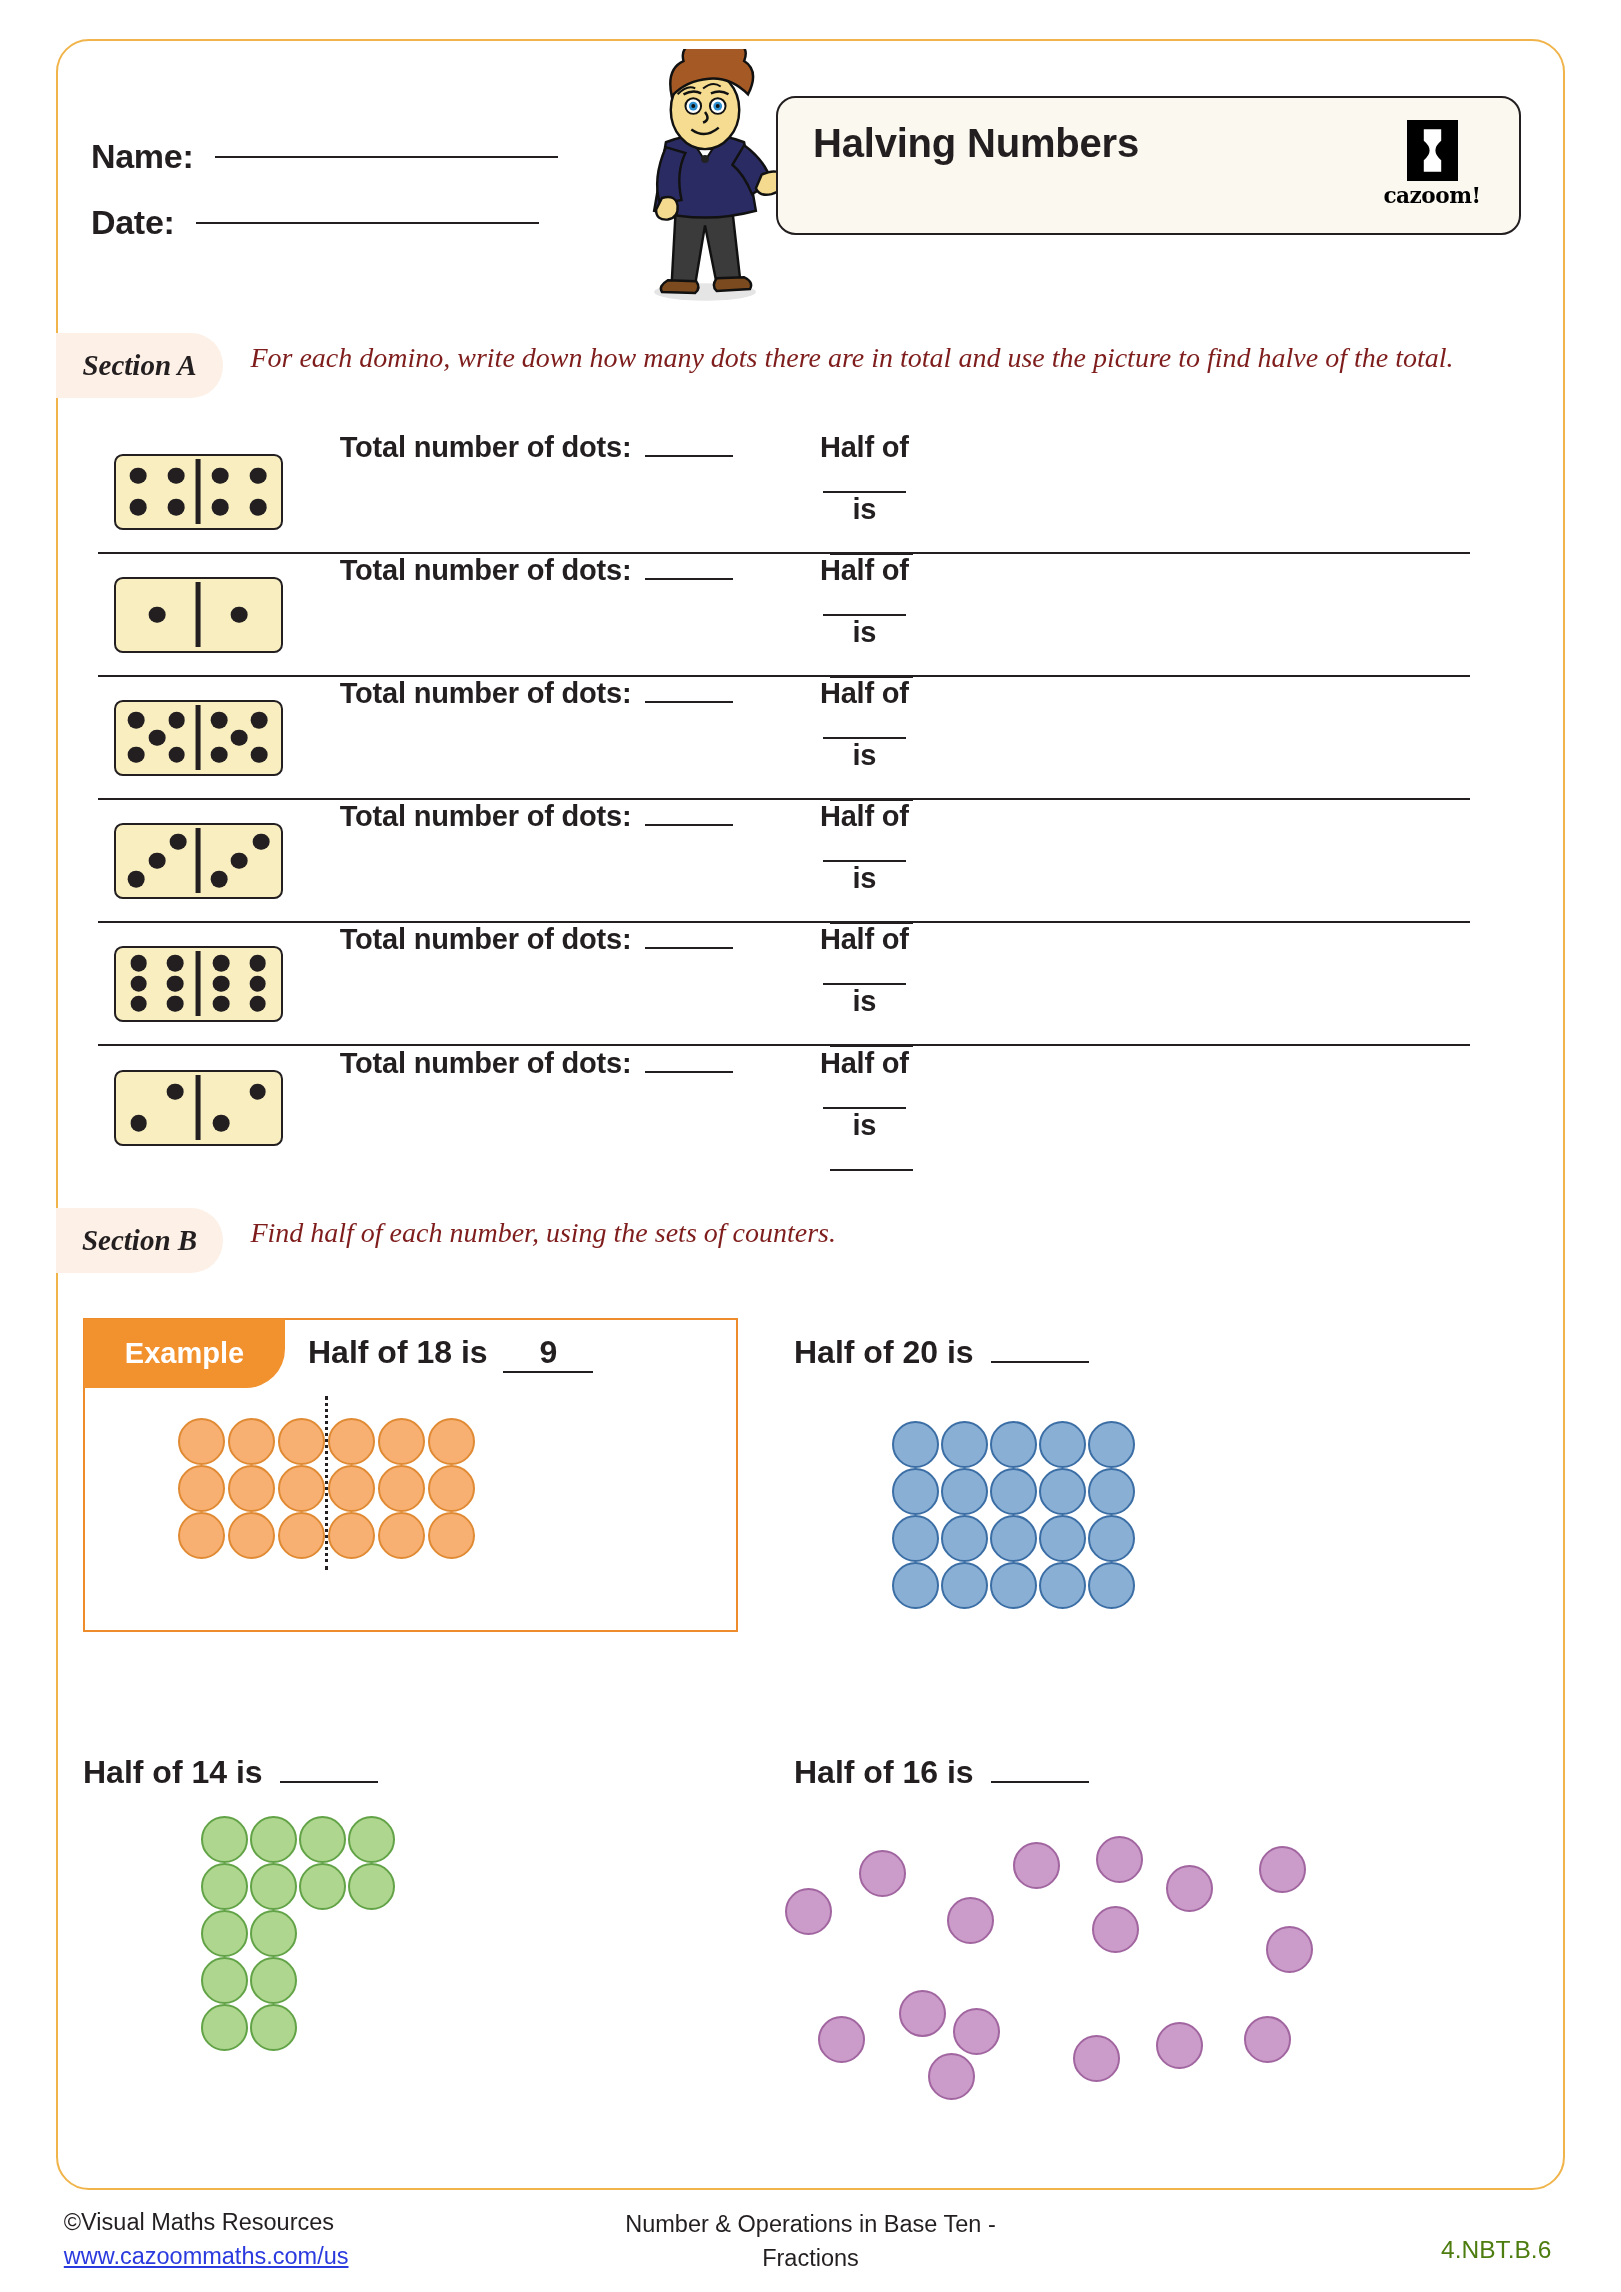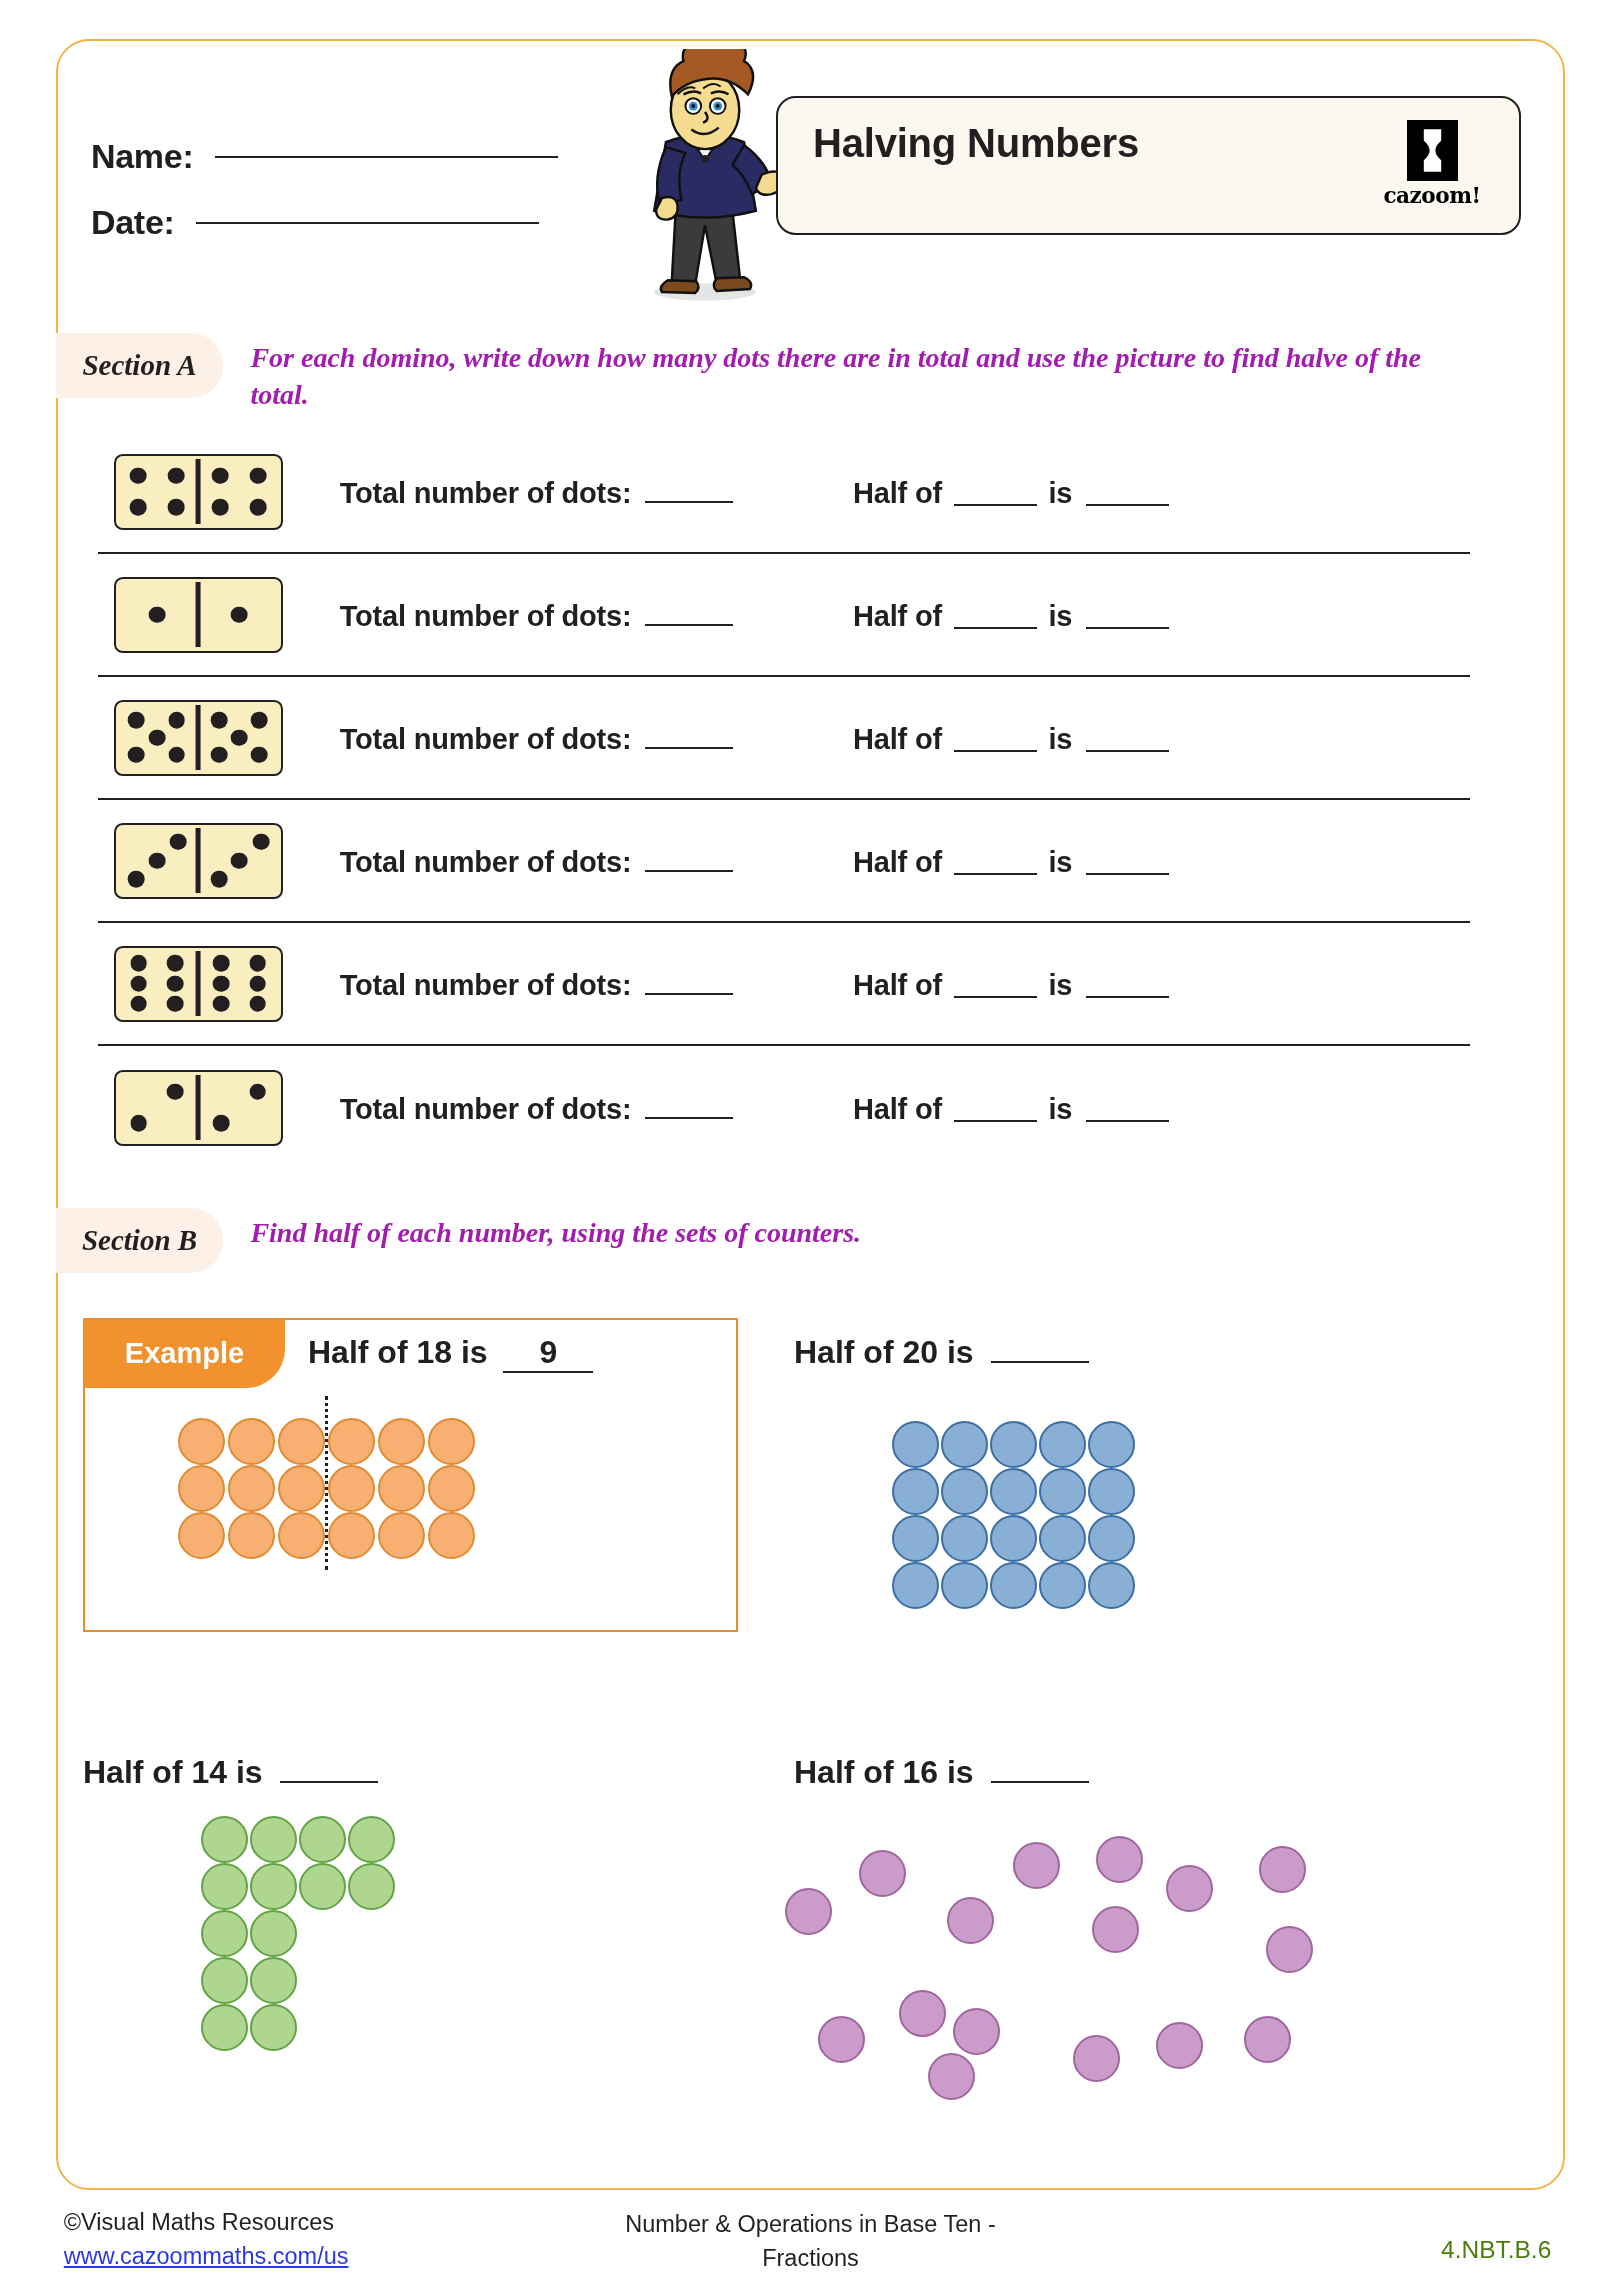"For each domino, write down" .section-instr { color: #a21caf -> #7f1d1d; font-weight: bold -> none }
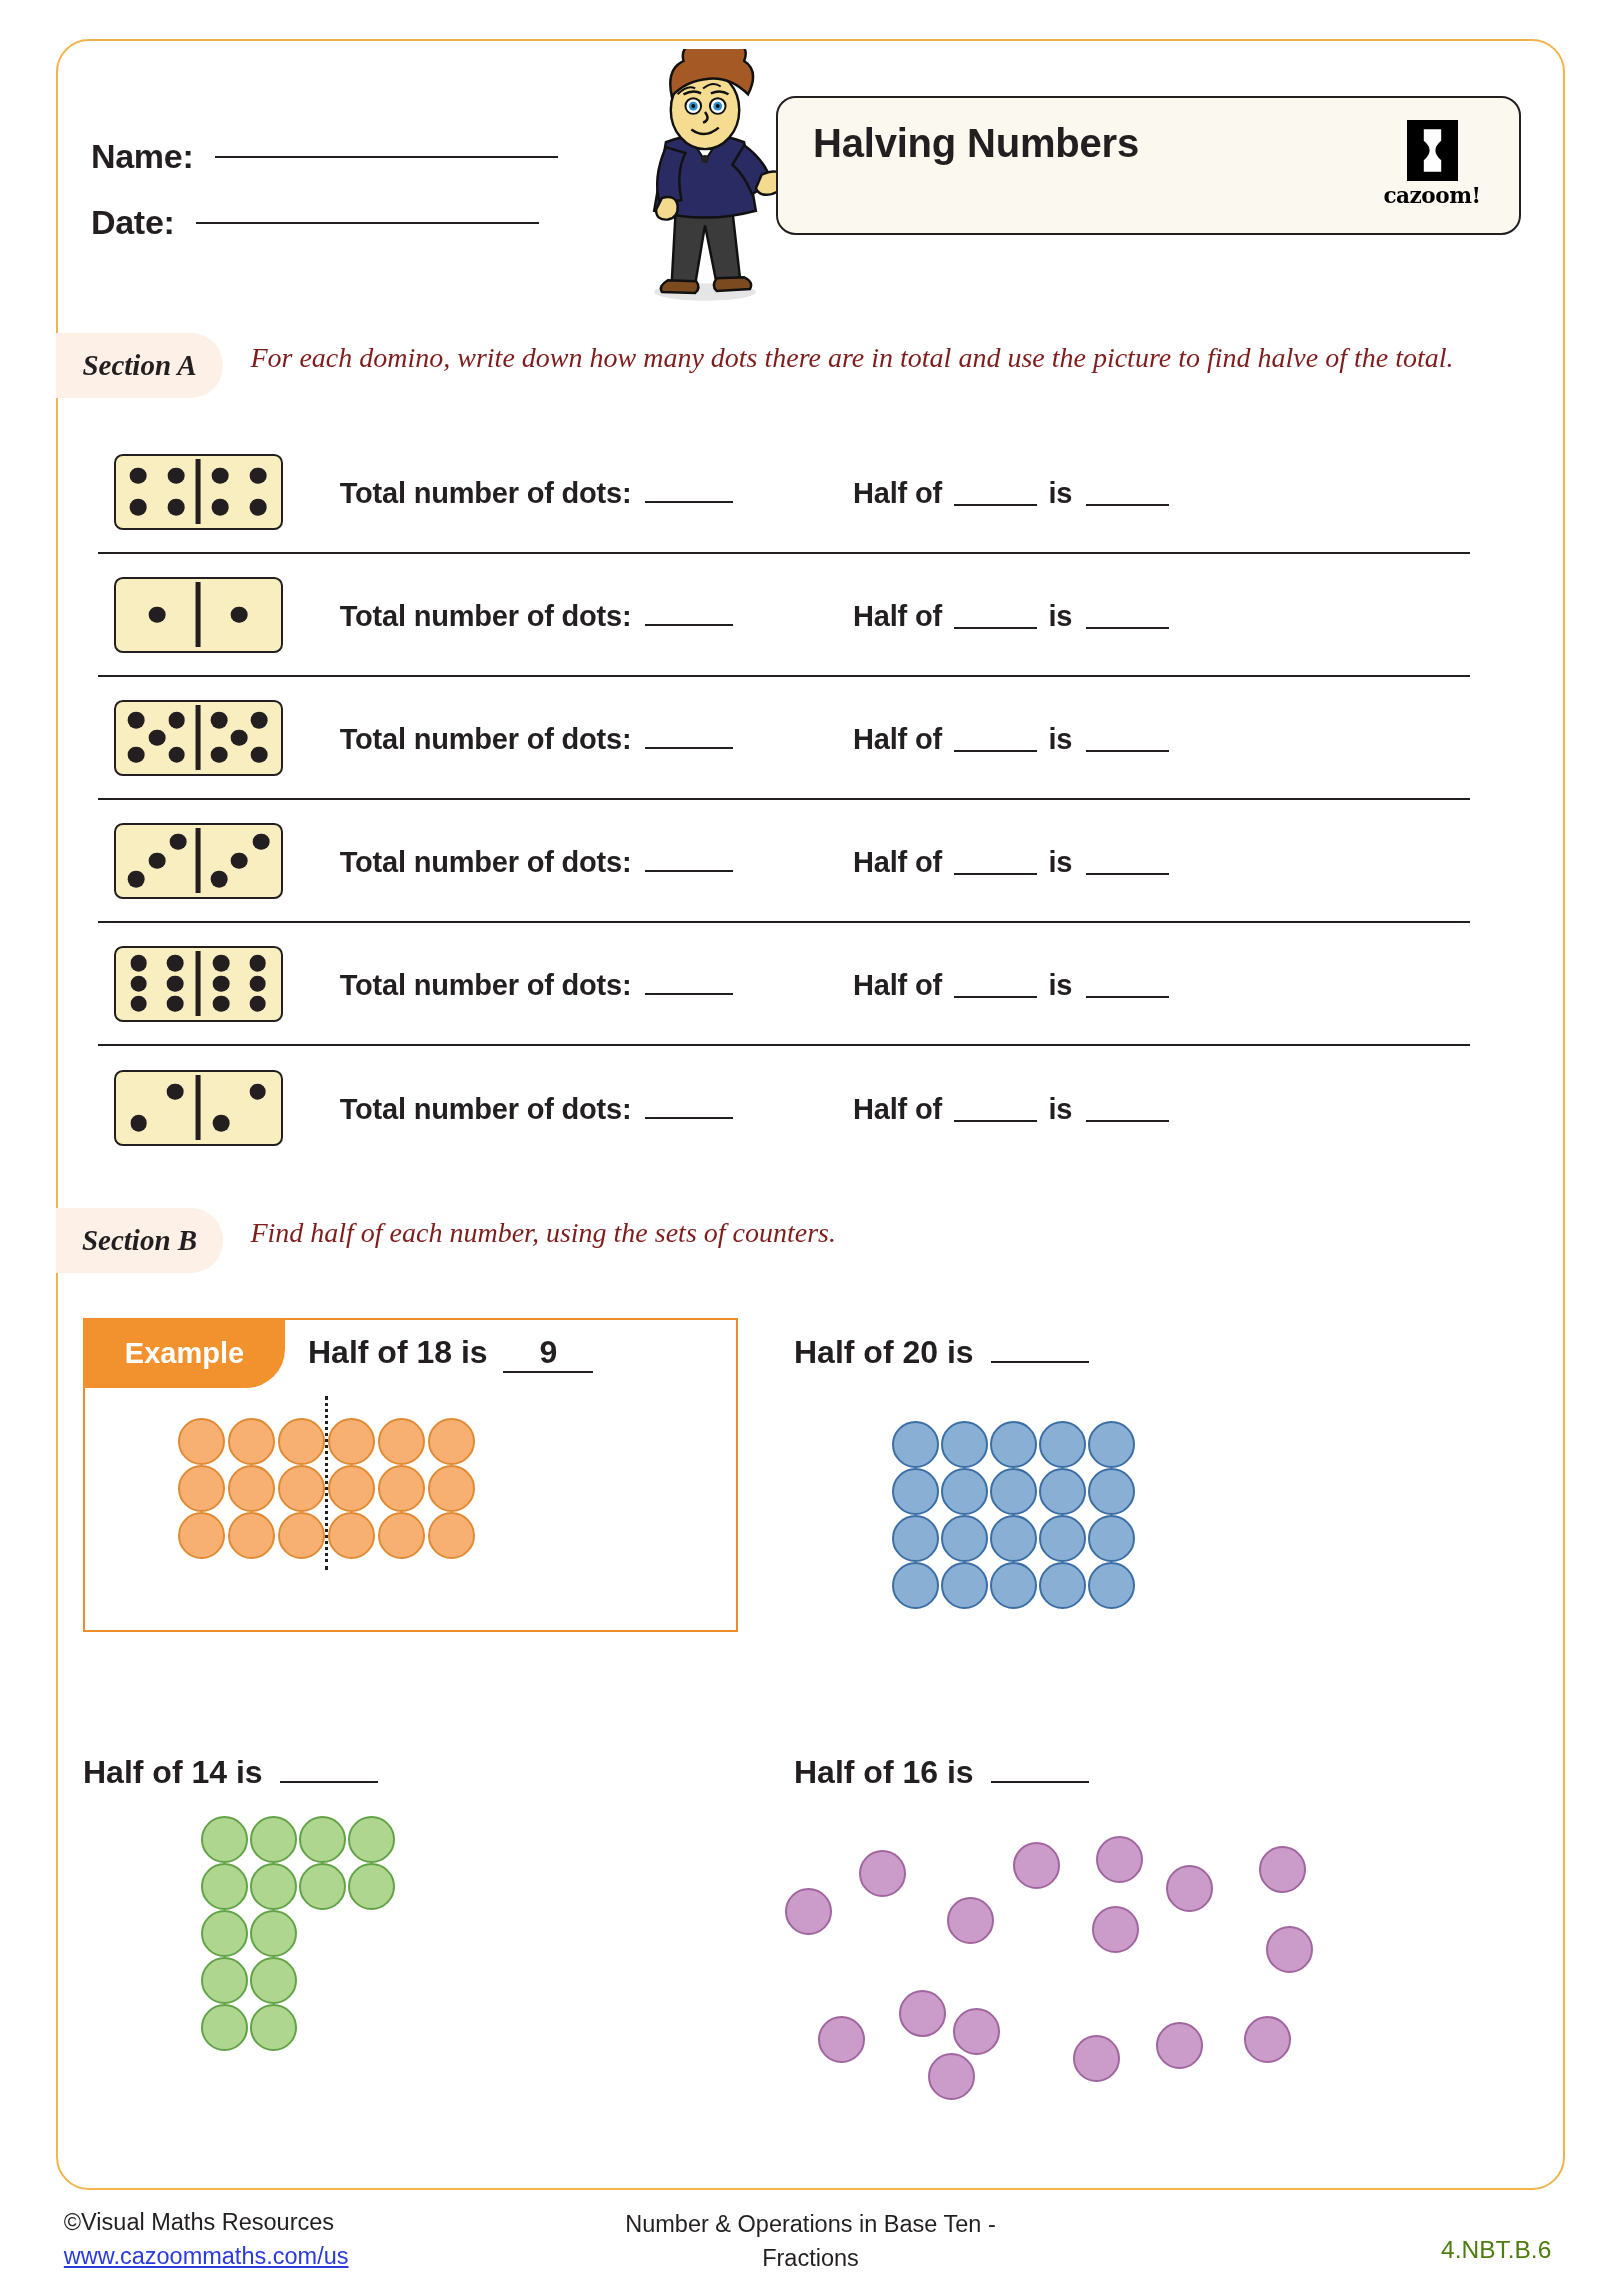"Half of" .half-group { align-items: flex-start -> center; flex-direction: none -> column; margin-left: 120px -> 78px }
